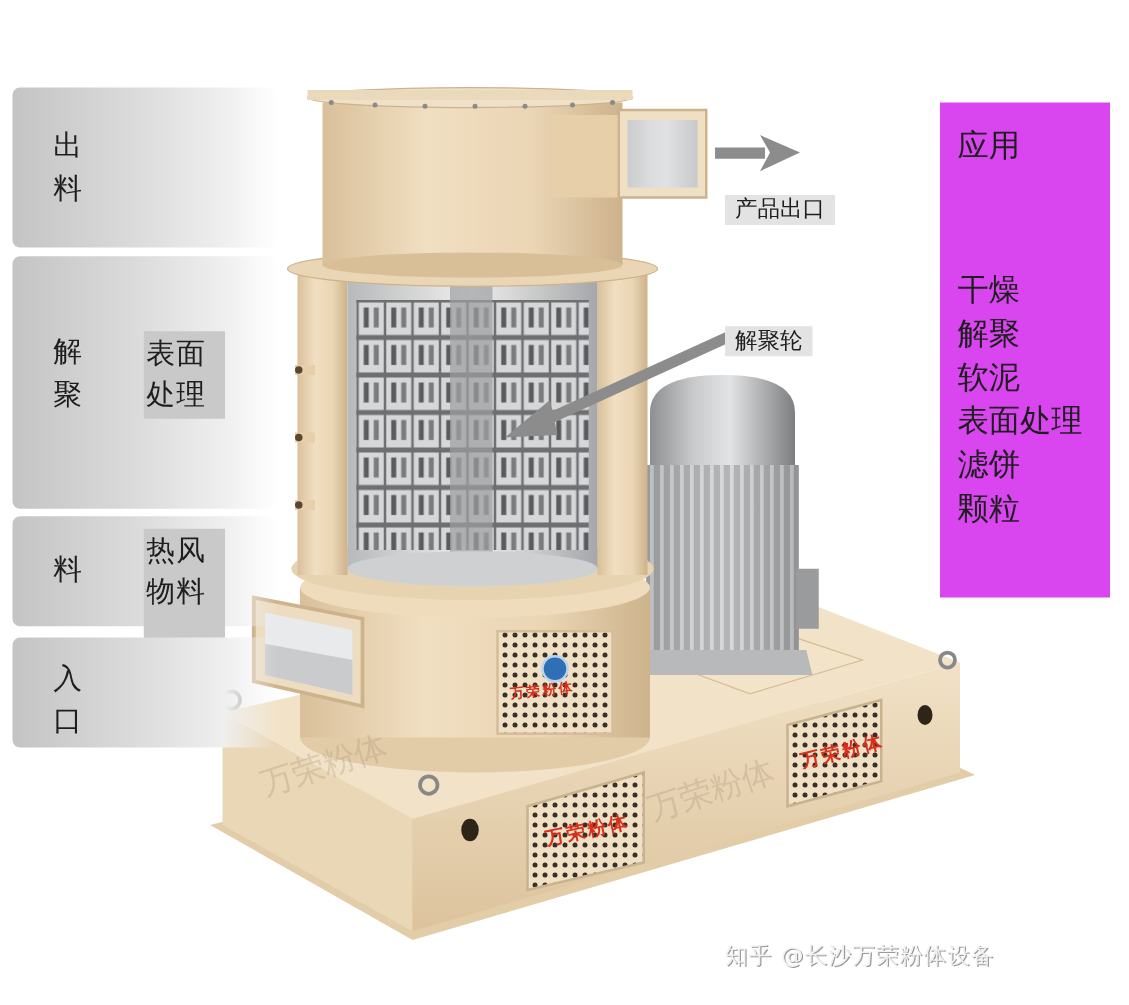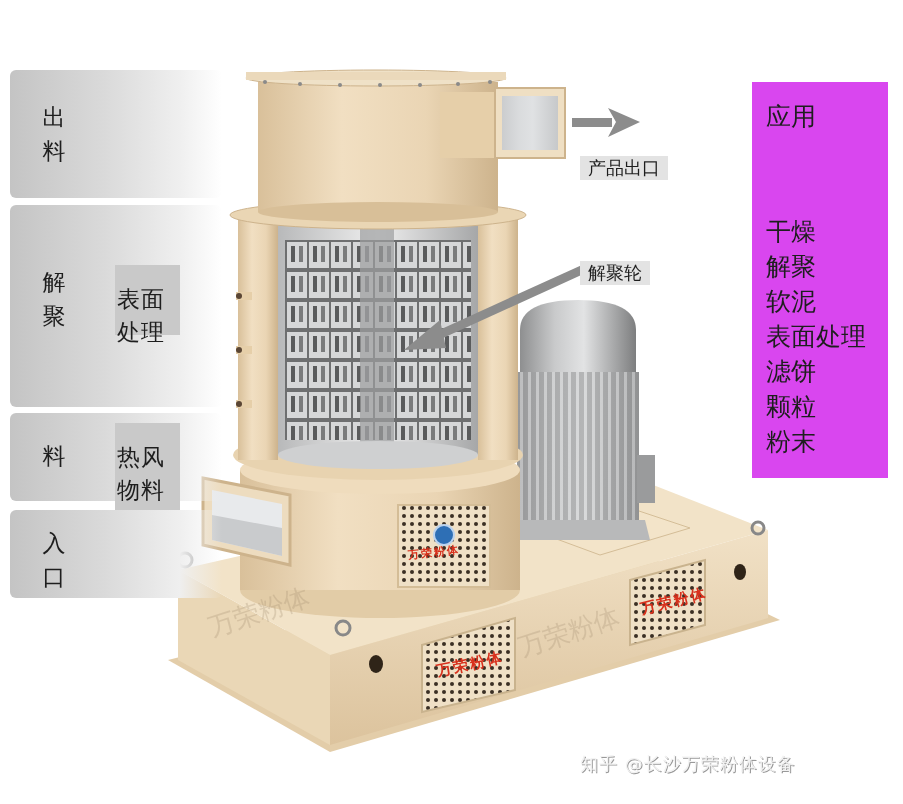"表面" .sub-tag { padding: 18px 0 0 2px -> 2px 0 0 2px }
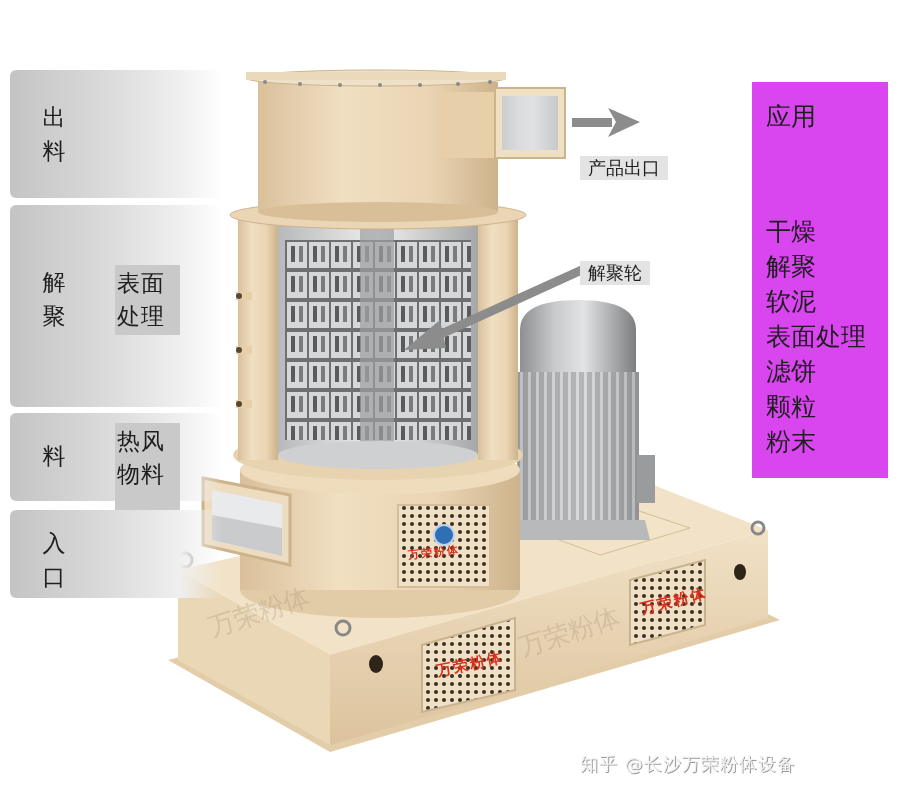"粉末" li { html: <li>粉末</li> -> none }
